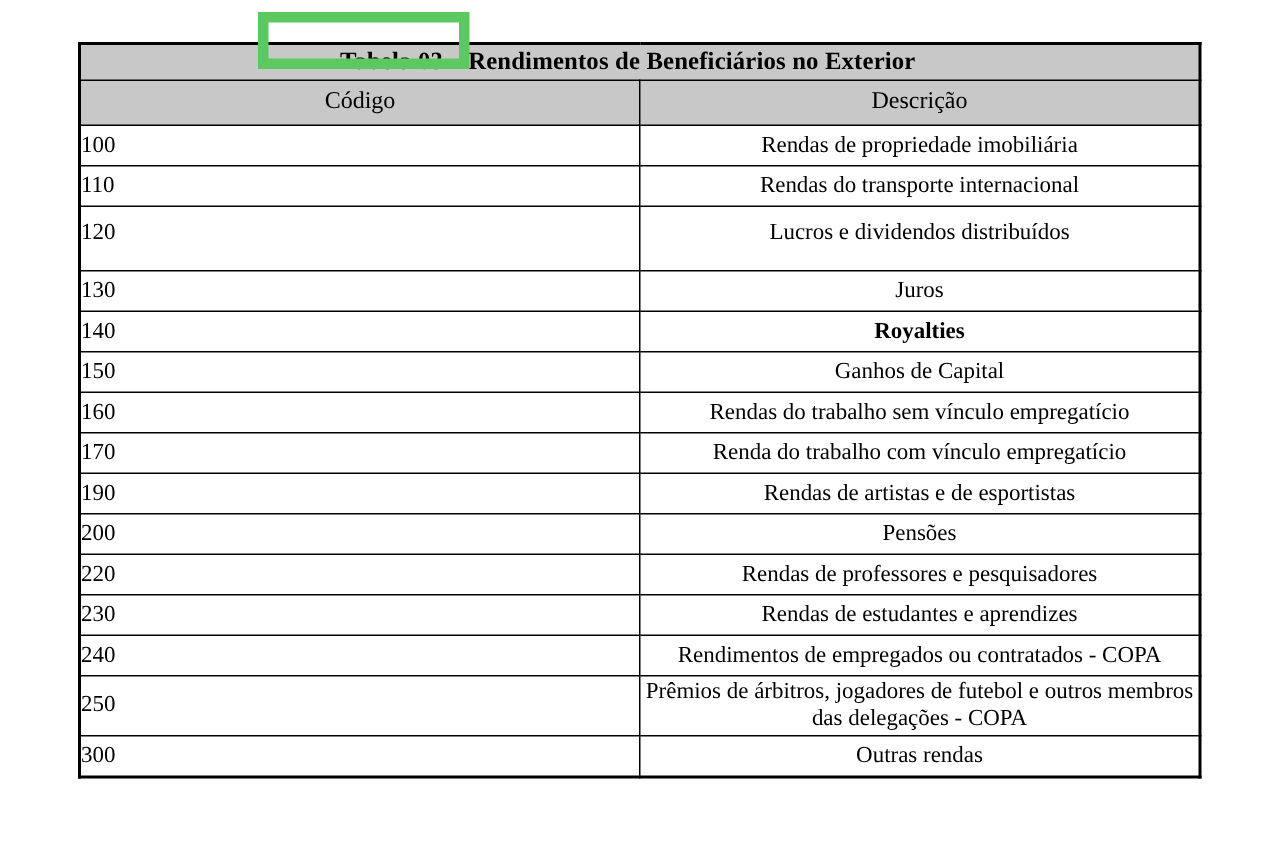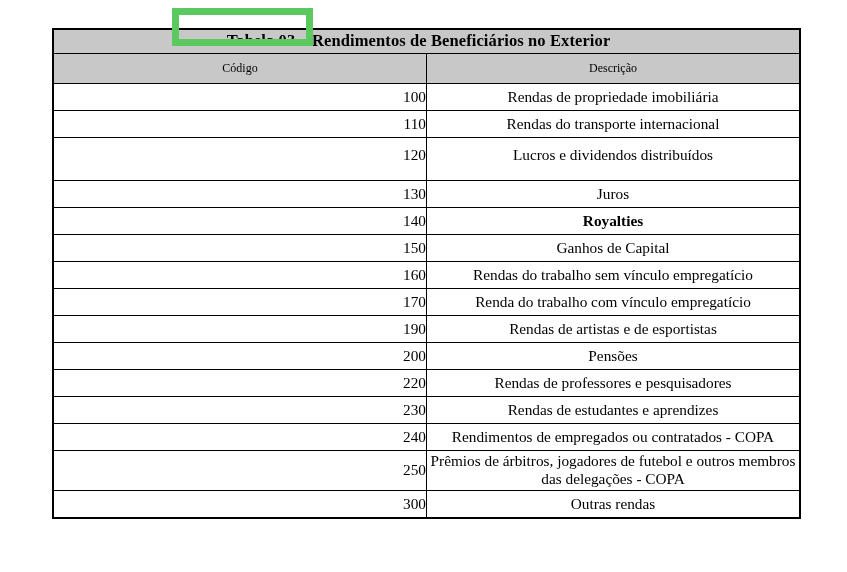"Código" tr.header-row td { font-size: 12px -> 16px }
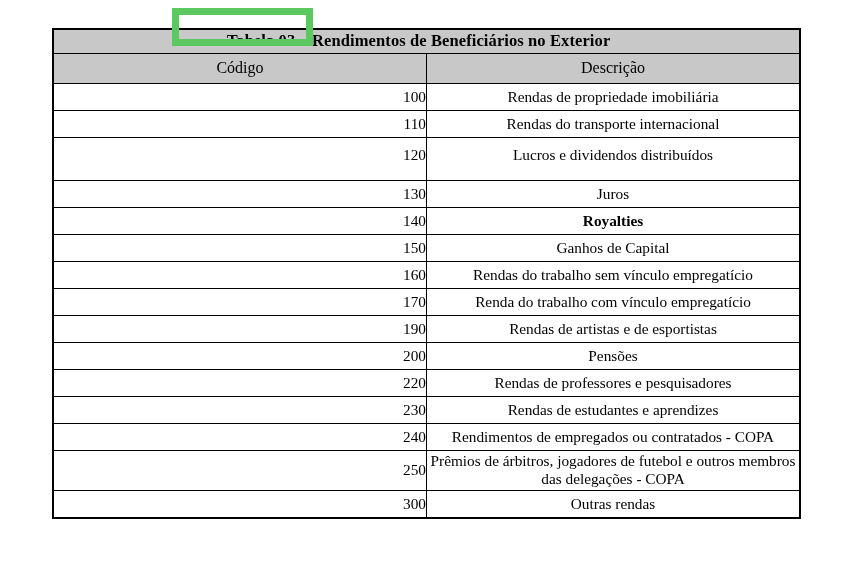"100" td.col-codigo { text-align: right -> left }
